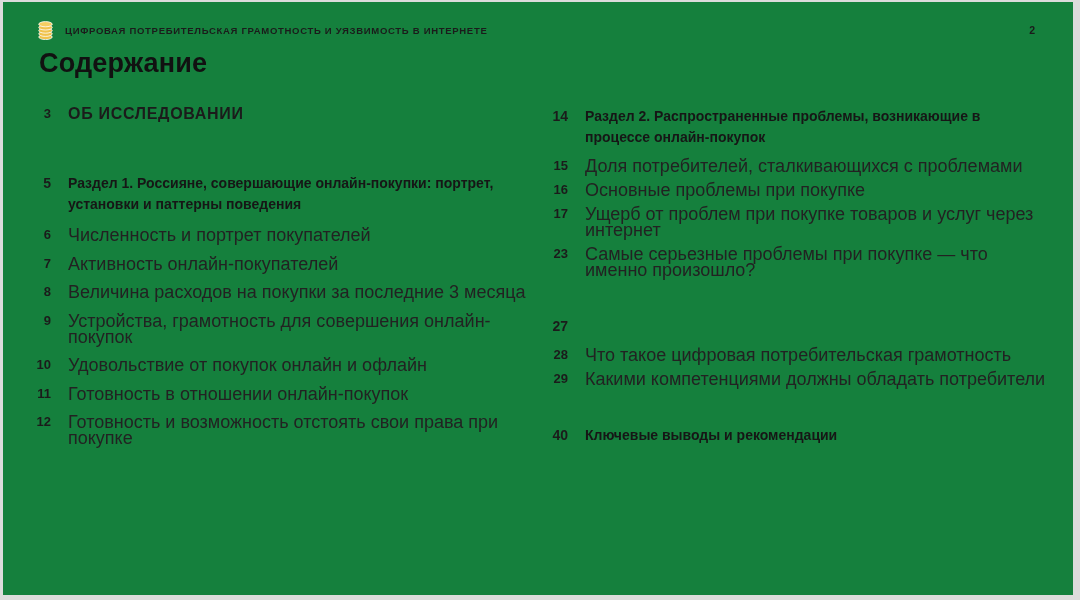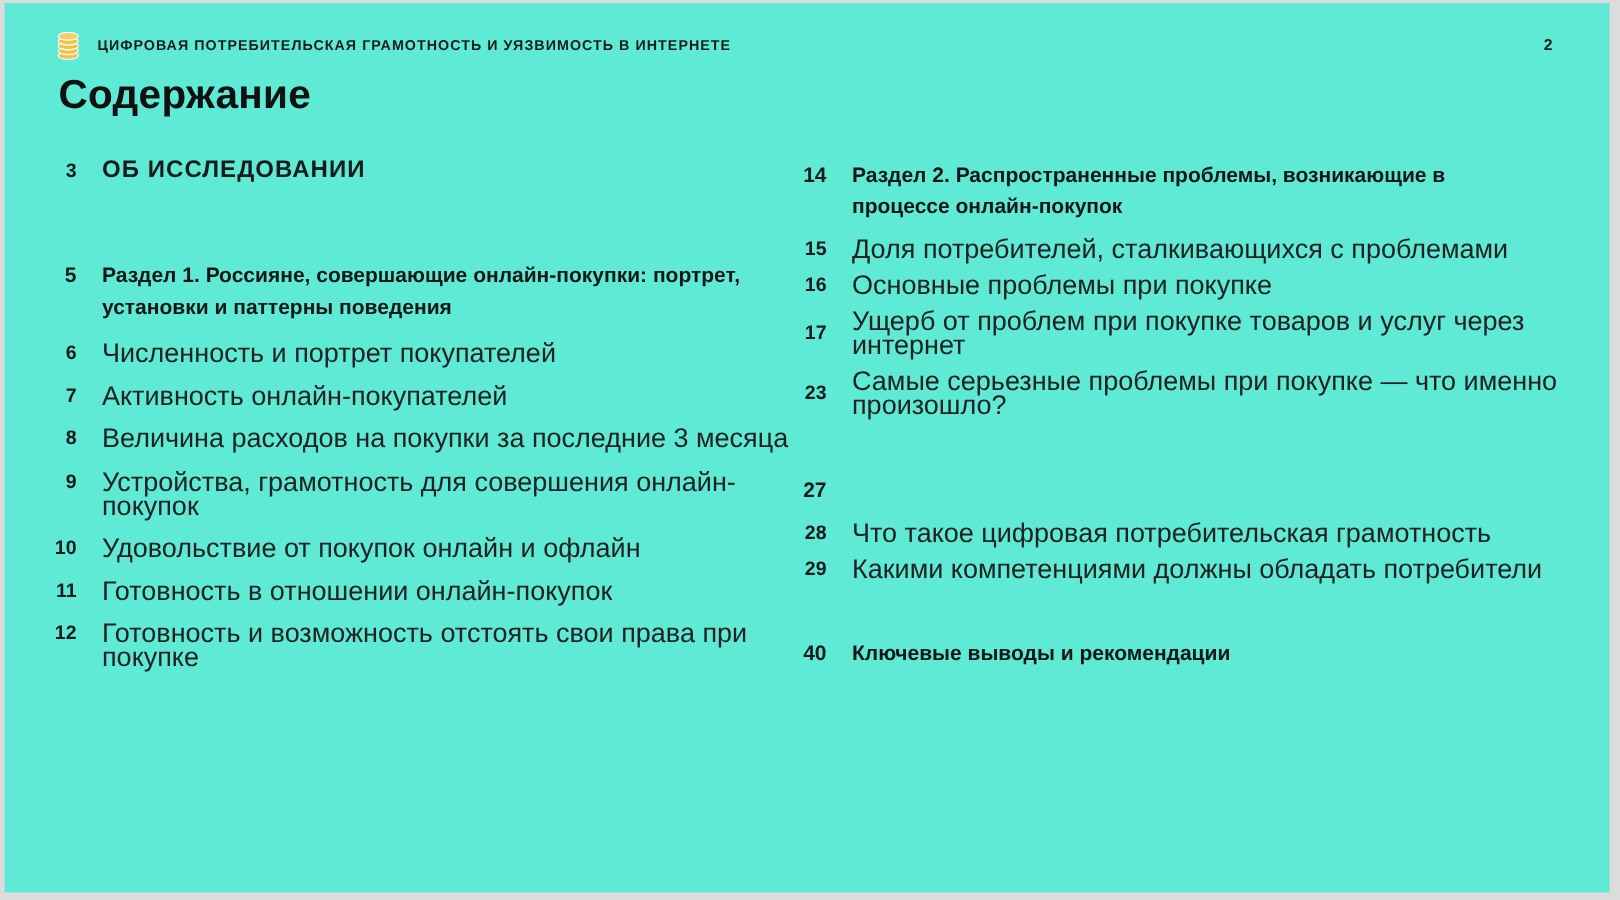"ЦИФРОВАЯ ПОТРЕБИТЕЛЬСКАЯ ГРАМОТНОСТЬ И" .page { background: #5eead4 -> #15803d }
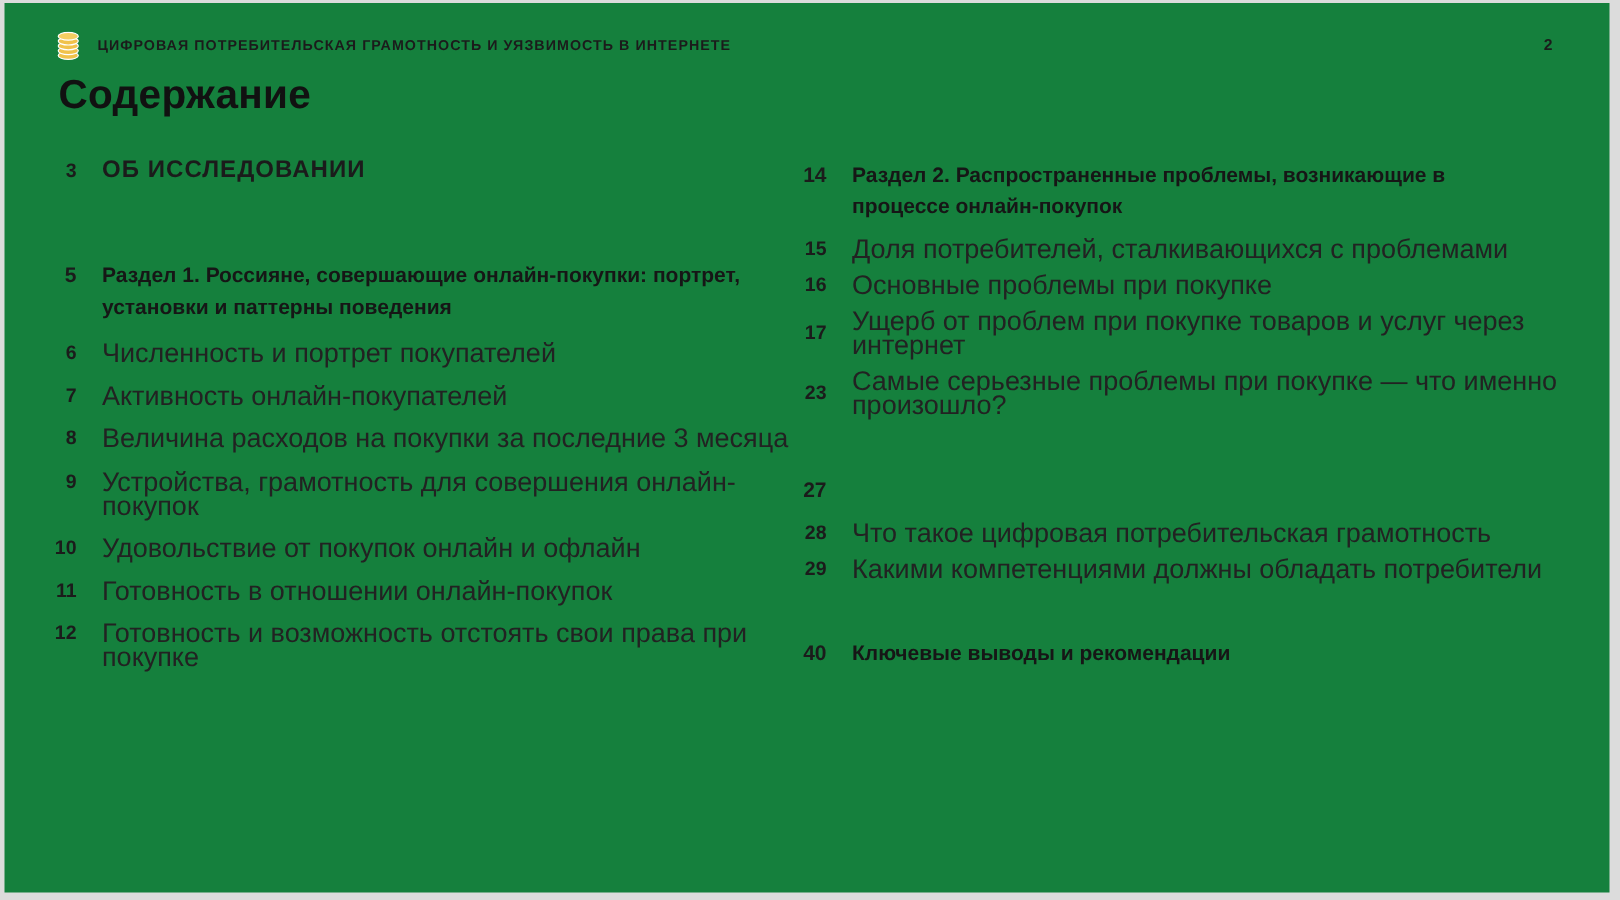"14" .col-right { margin-left: 3px -> 20px }
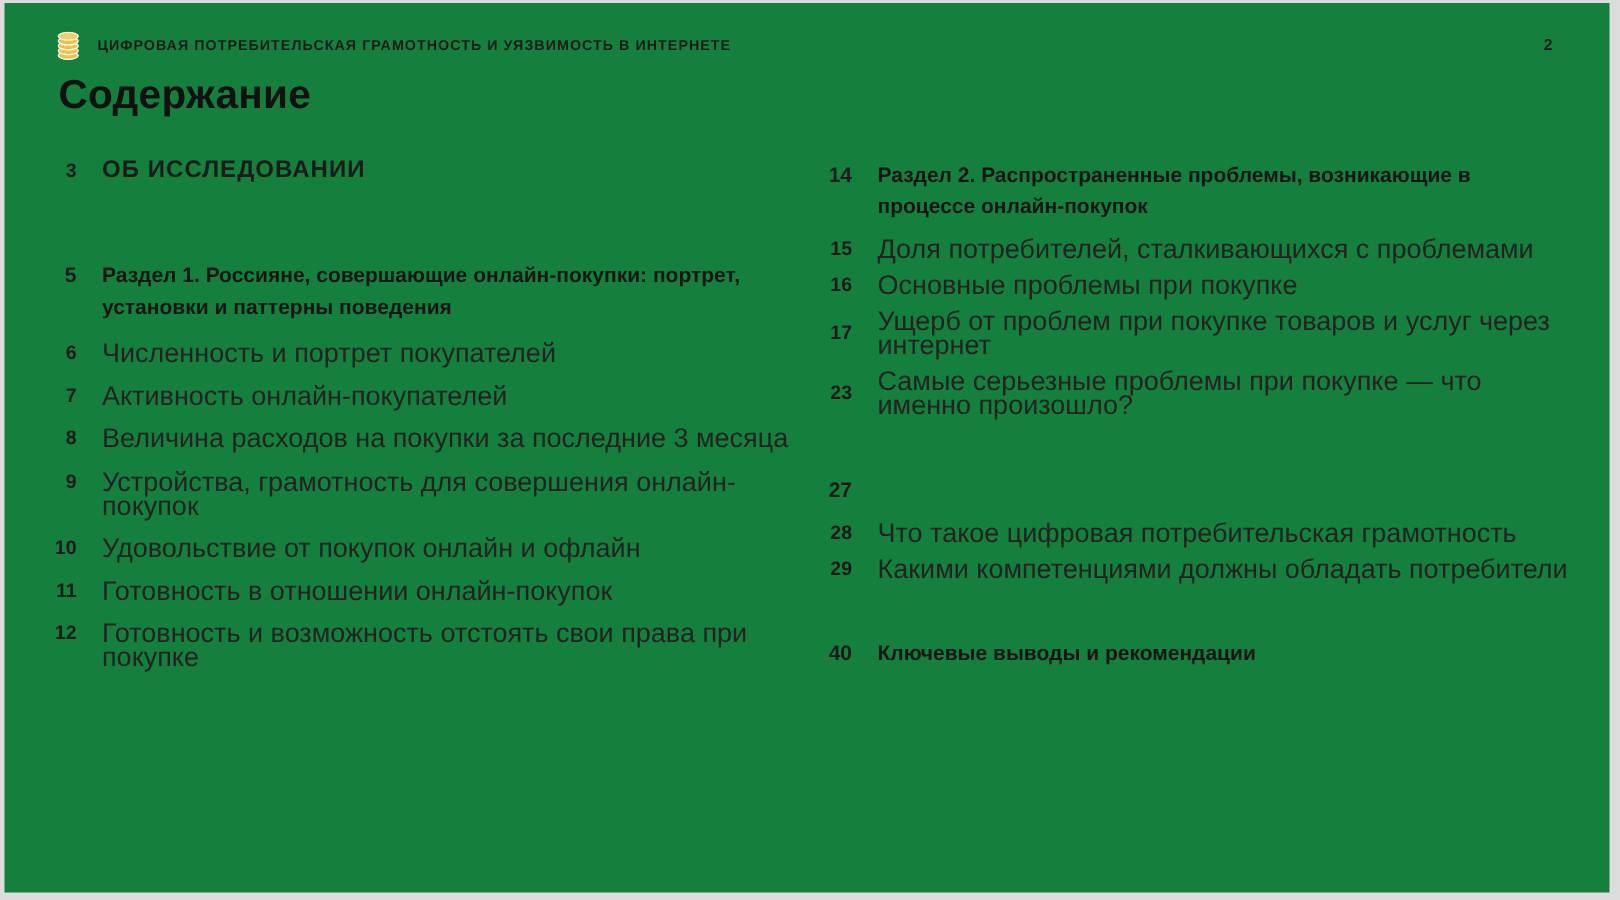"15" .col-right .row.item { align-items: center -> none }
